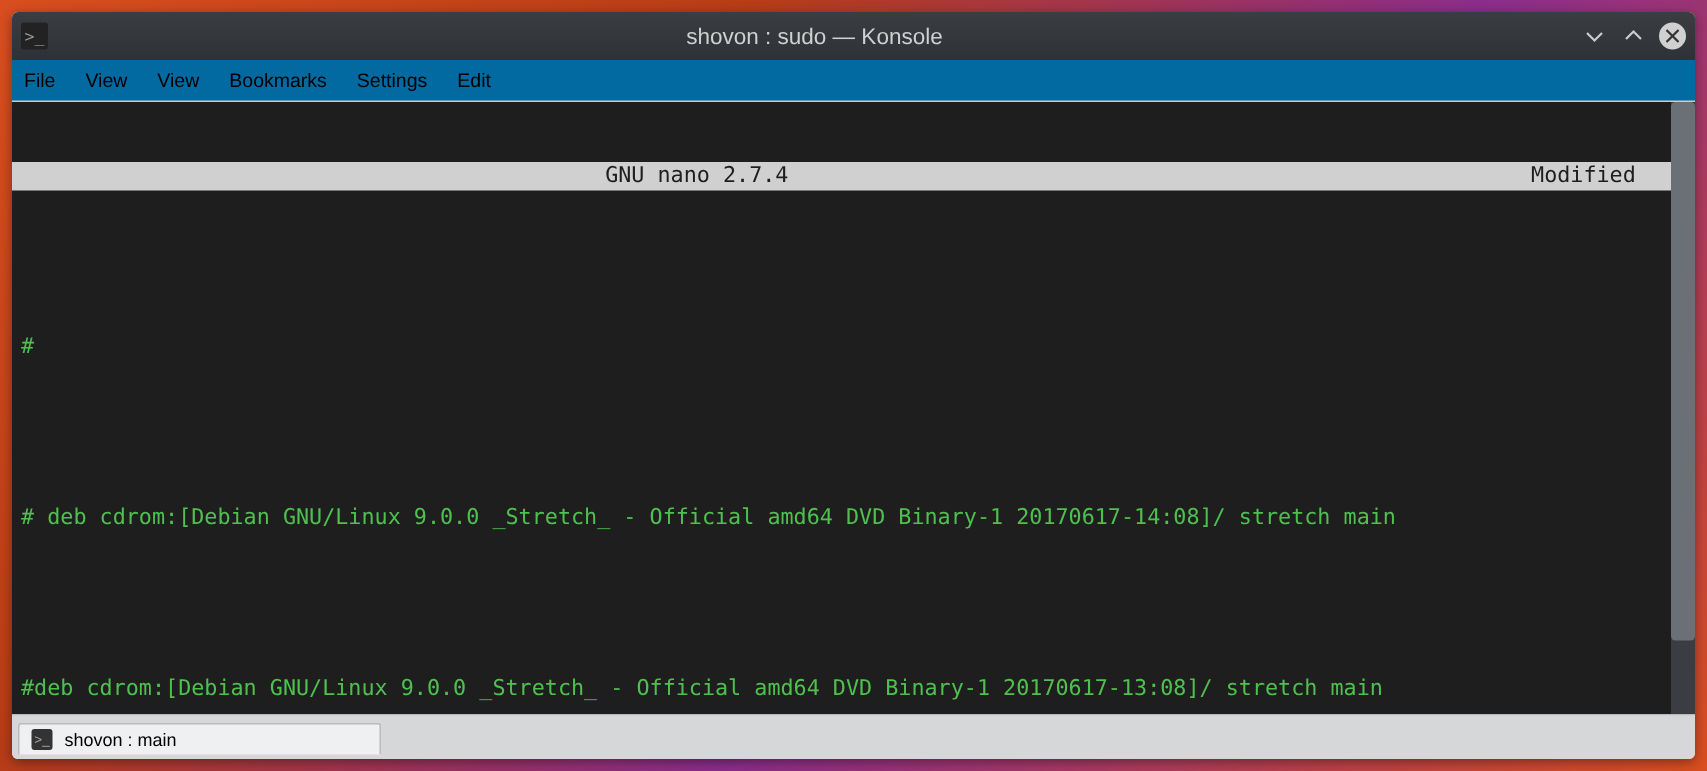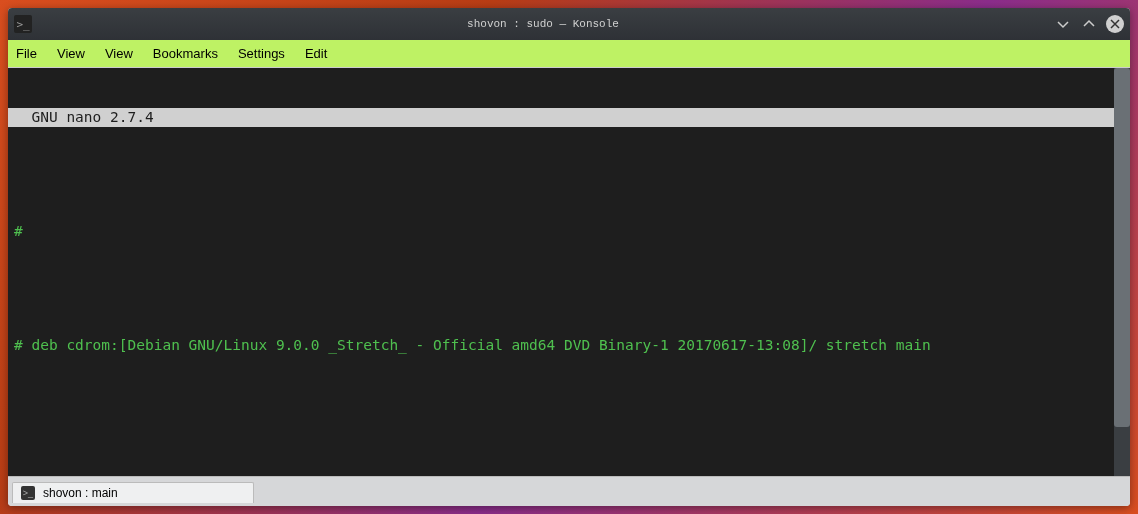"shovon : sudo — Konsole" .title-text { font-family: Liberation Mono, monospace -> Liberation Sans, sans-serif; font-size: 11px -> 15px }
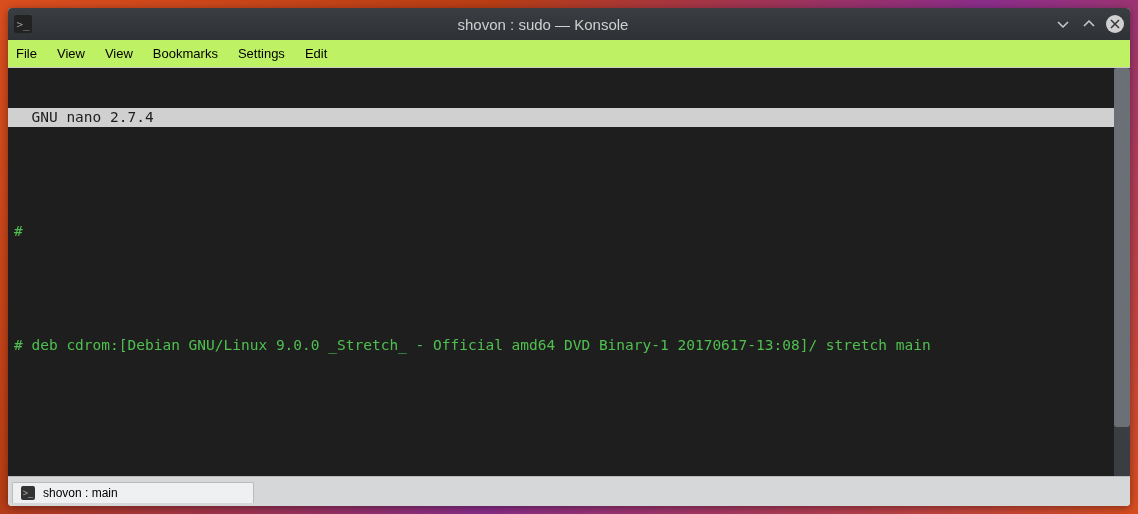"File" .menubar { background: #bef264 -> #0369a1 }
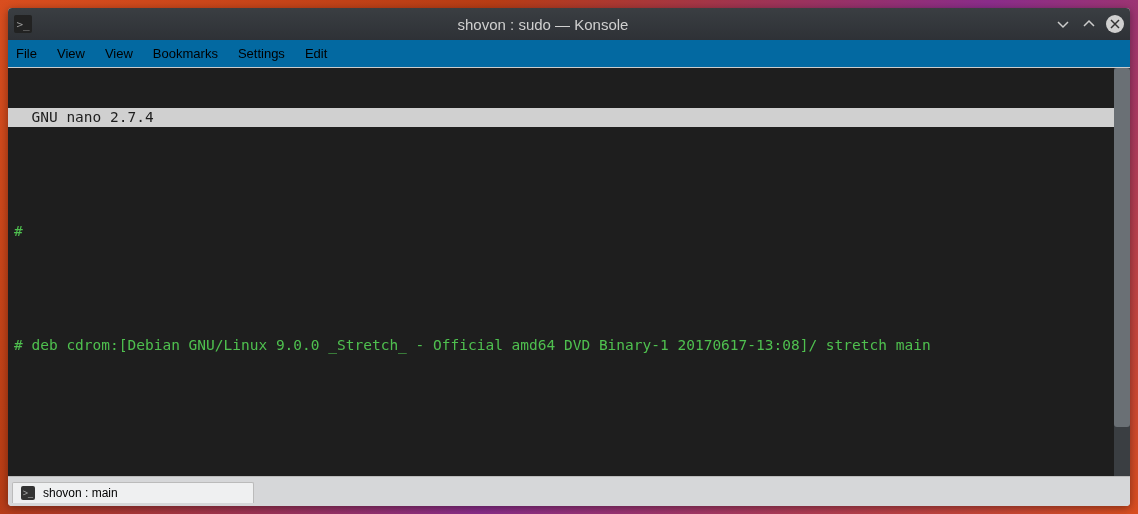"GNU nano 2.7.4" .nano-header { justify-content: none -> flex-end }
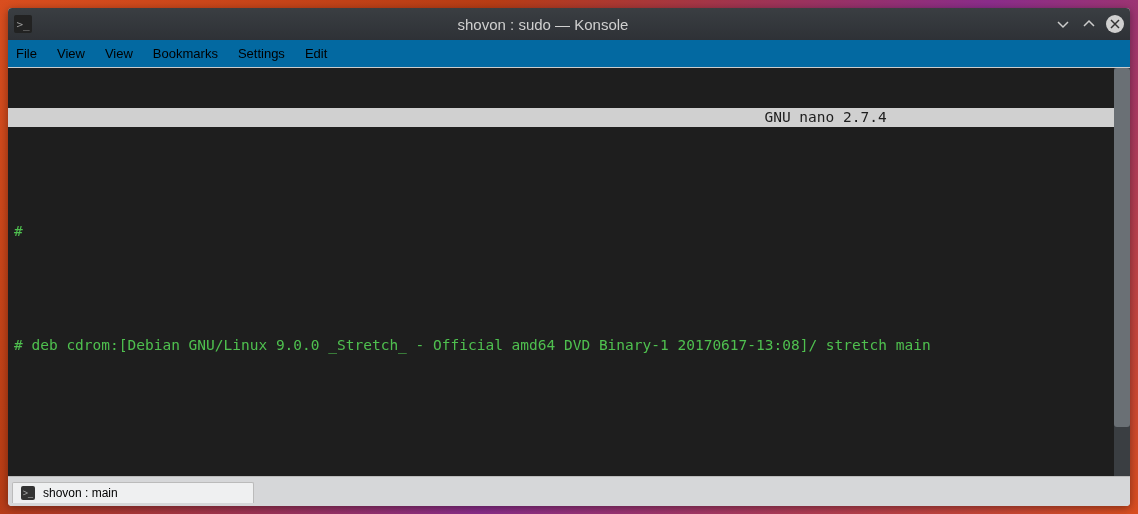"Modified" span.right { html: none -> <span>Modified </span> }
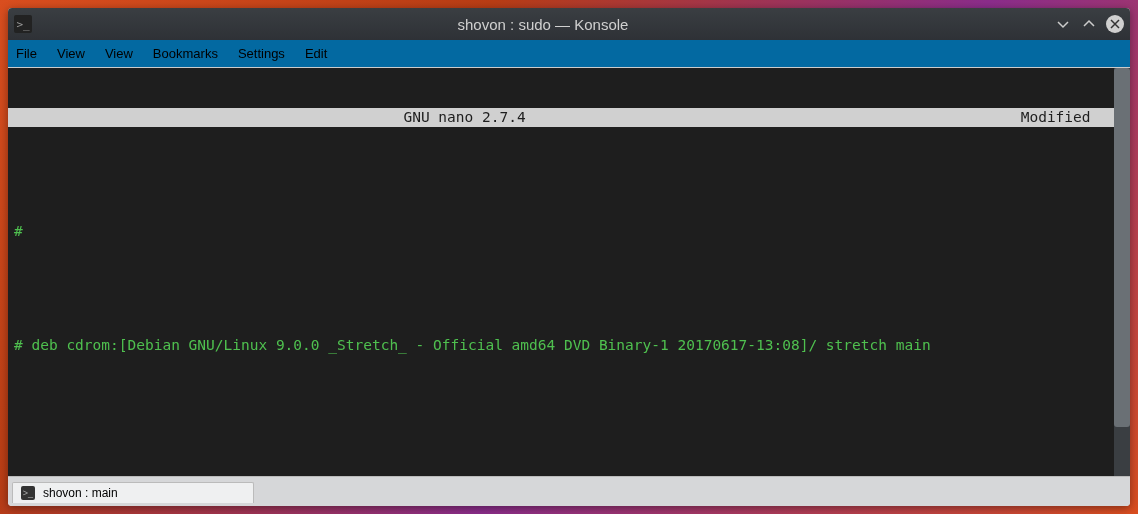"# deb cdrom:[Debian GNU/Linux 9.0.0" div.line { text: 20170617-13:08 -> 20170617-14:08 }
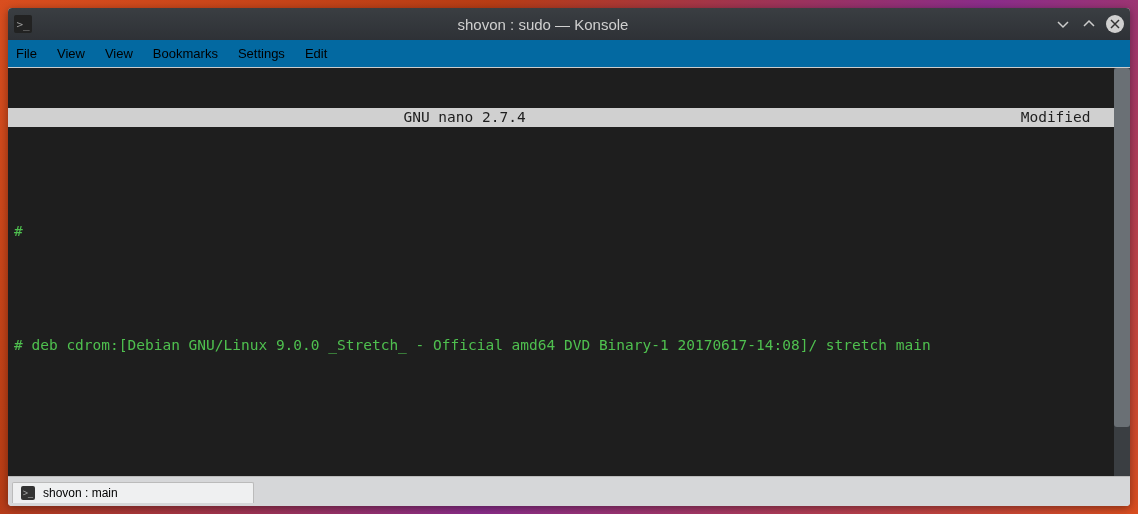"#deb cdrom:[Debian GNU/Linux 9.0.0" div.line { html: none -> <div>#deb cdrom:[Debian GNU/Linux 9.0.0 _Stretch_ - Official amd64 DVD Binary-1 20170617-13:08]/ stretch main</div> }
